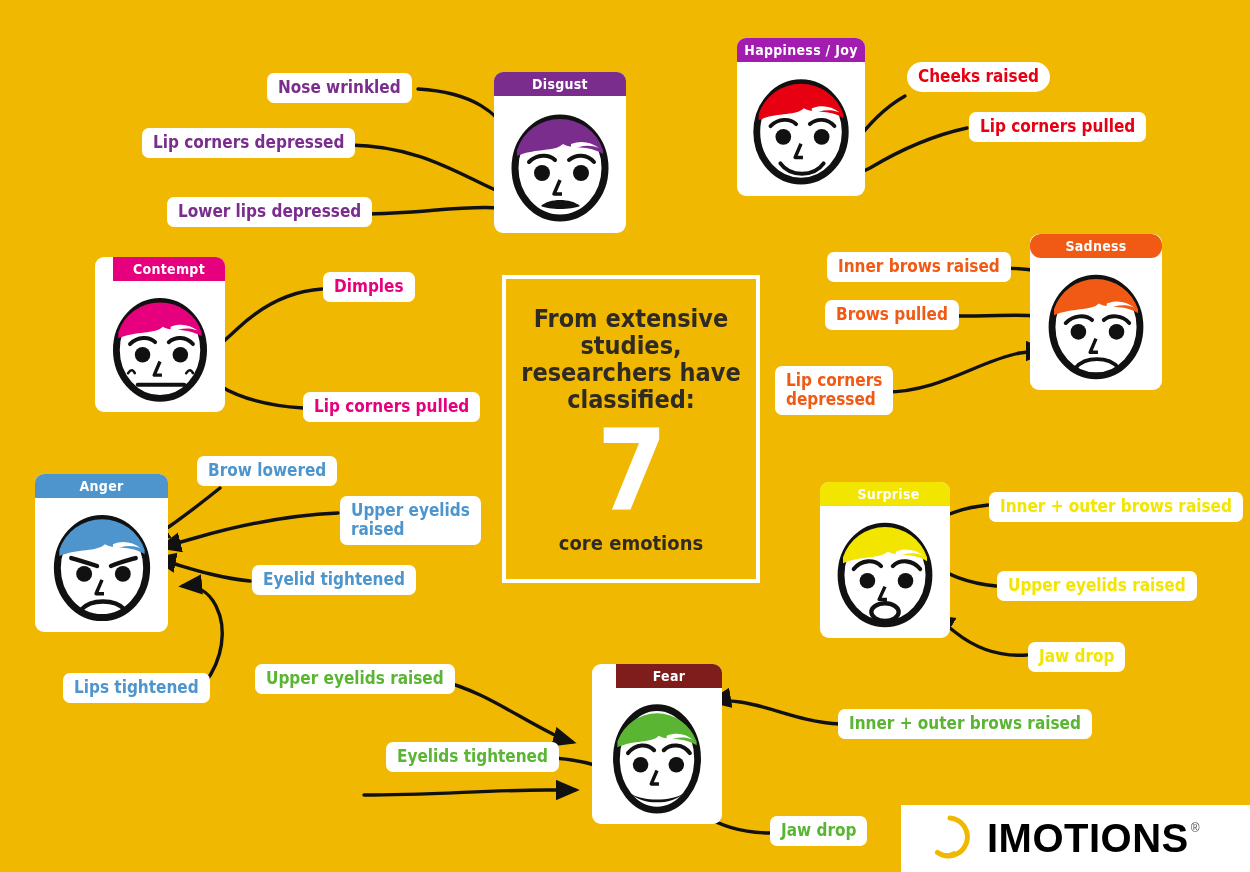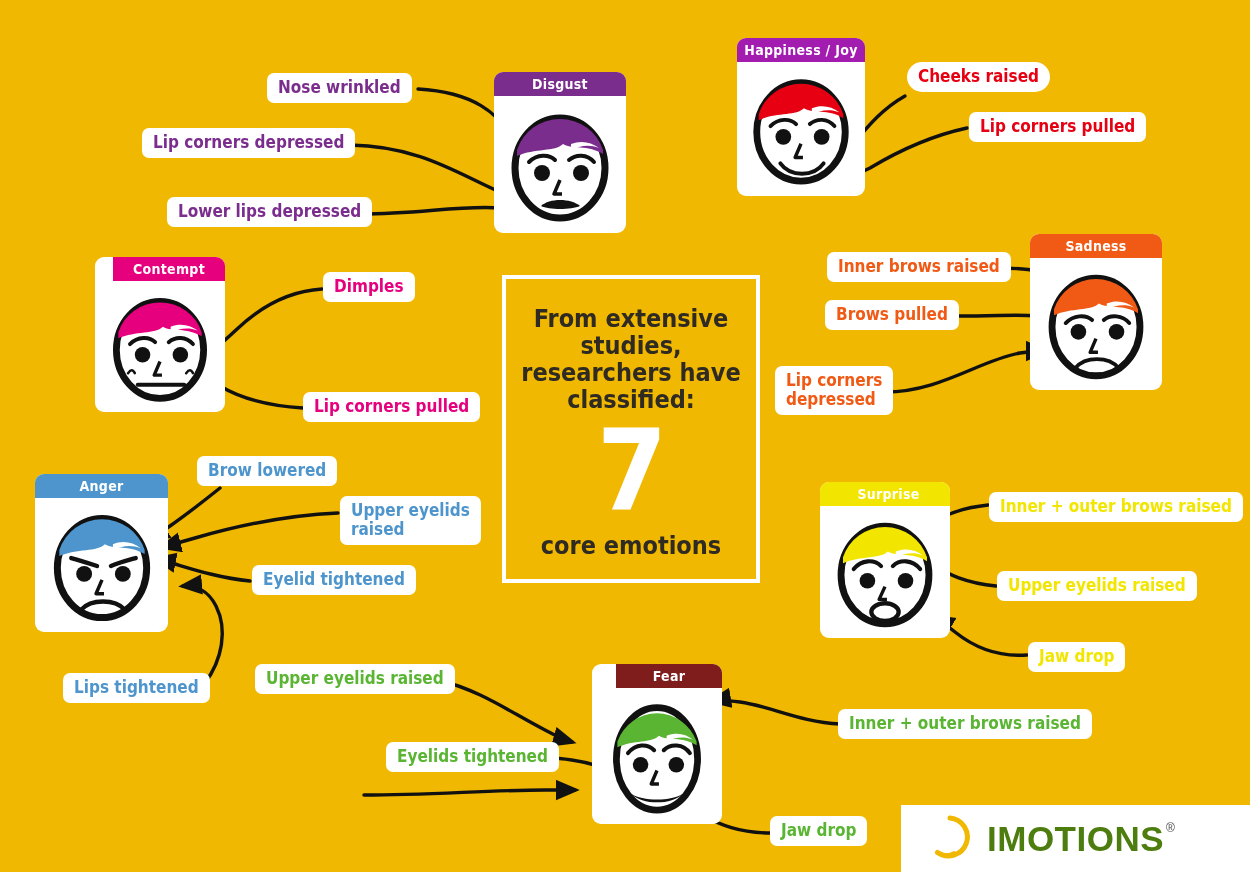"Sadness" div.card-head { border-radius: none -> 11px }
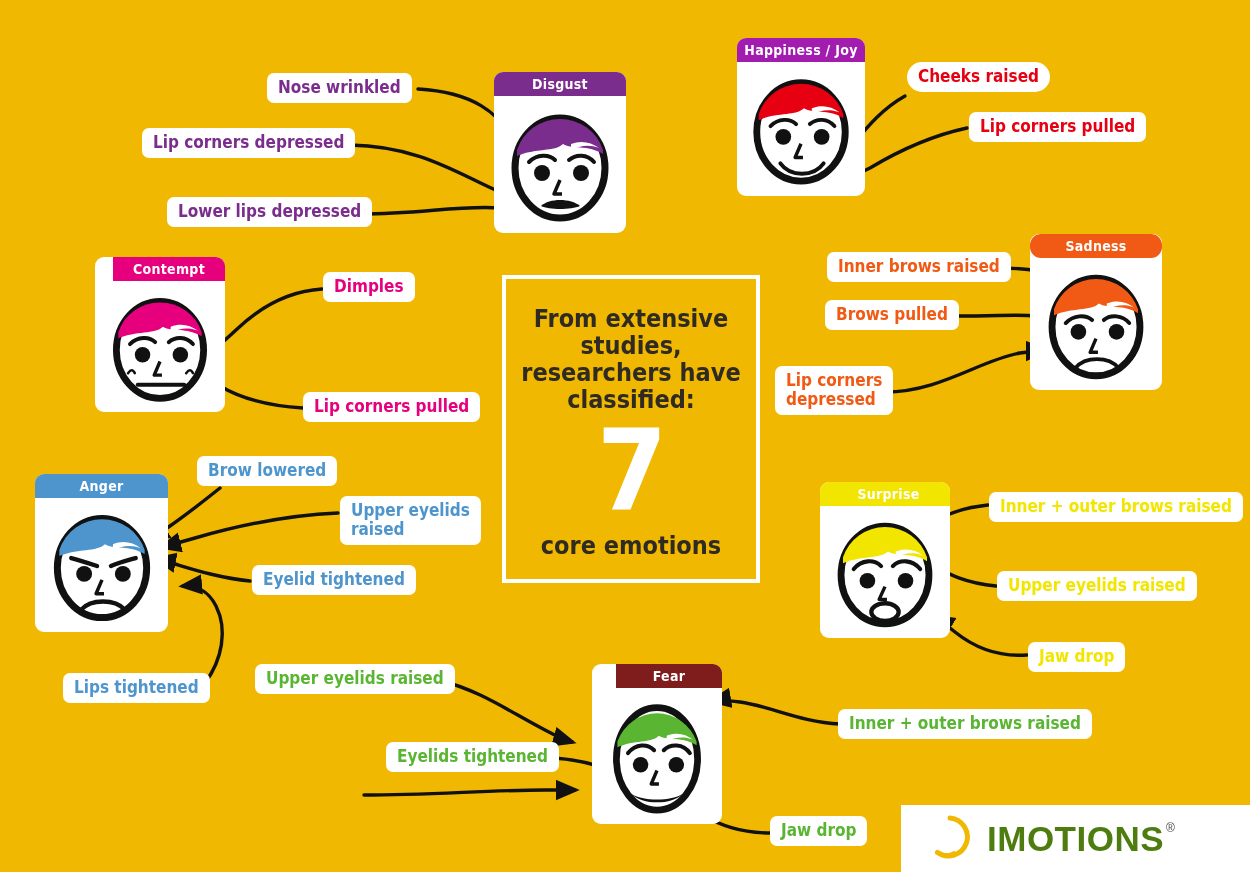"core emotions" #center .tail { font-size: 25px -> 20px }
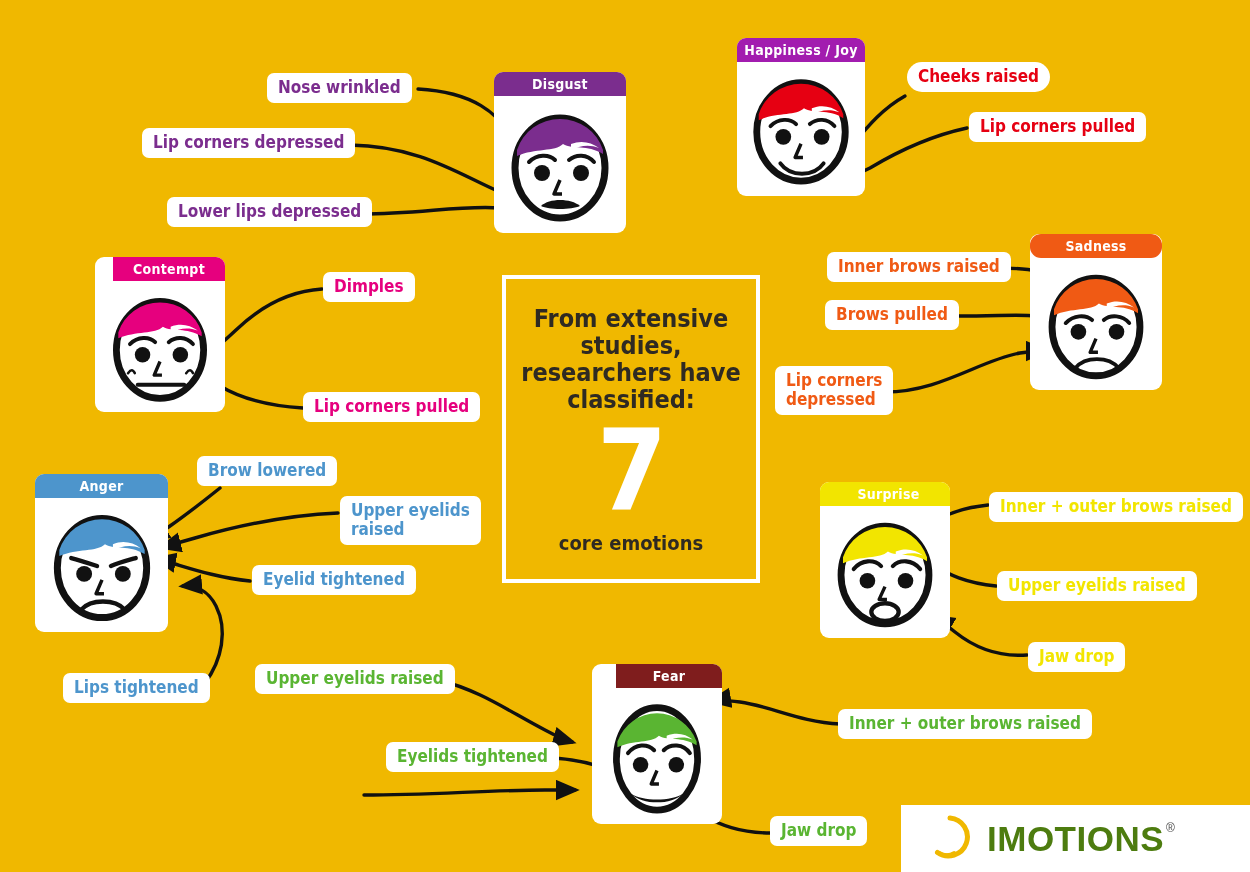"IMOTIONS" #logo .word { color: #4d7c0f -> #000000; font-size: 35px -> 40px }
